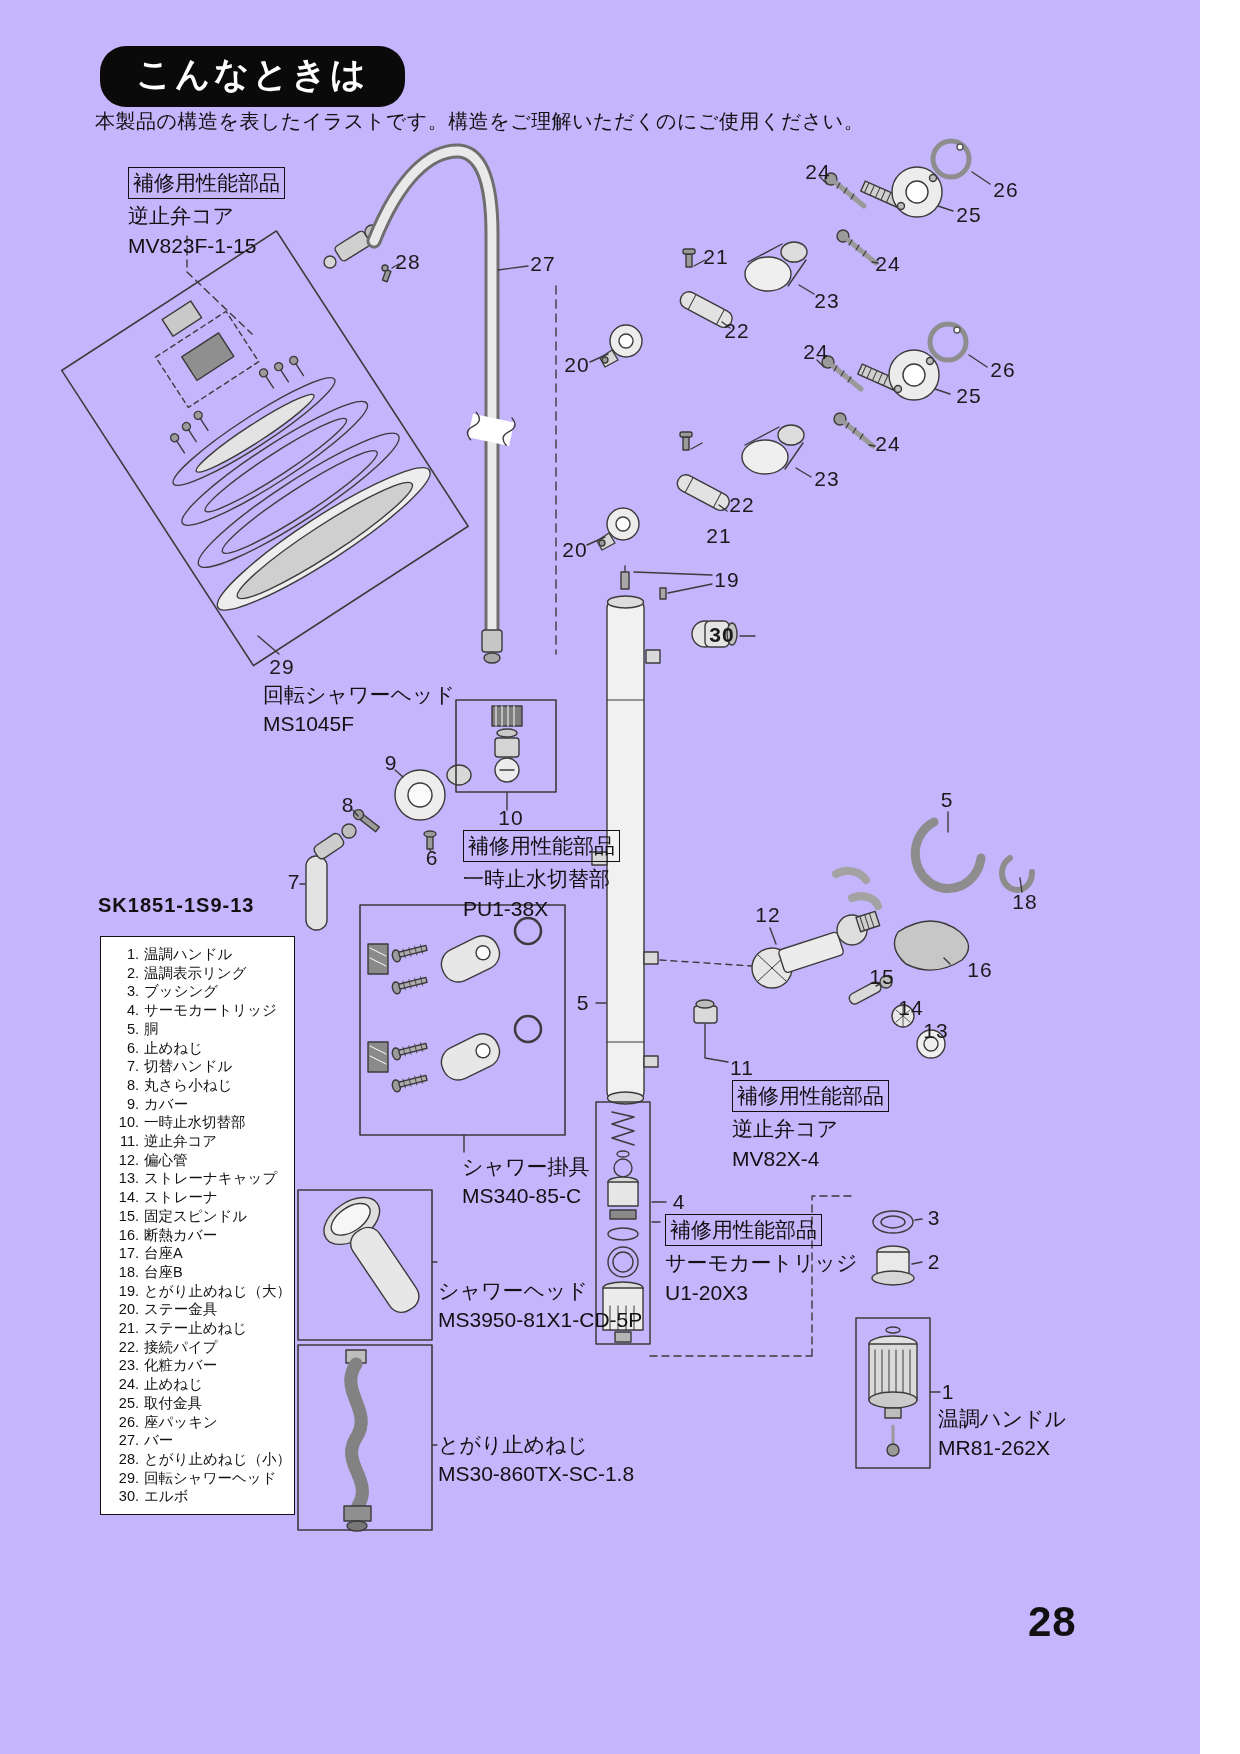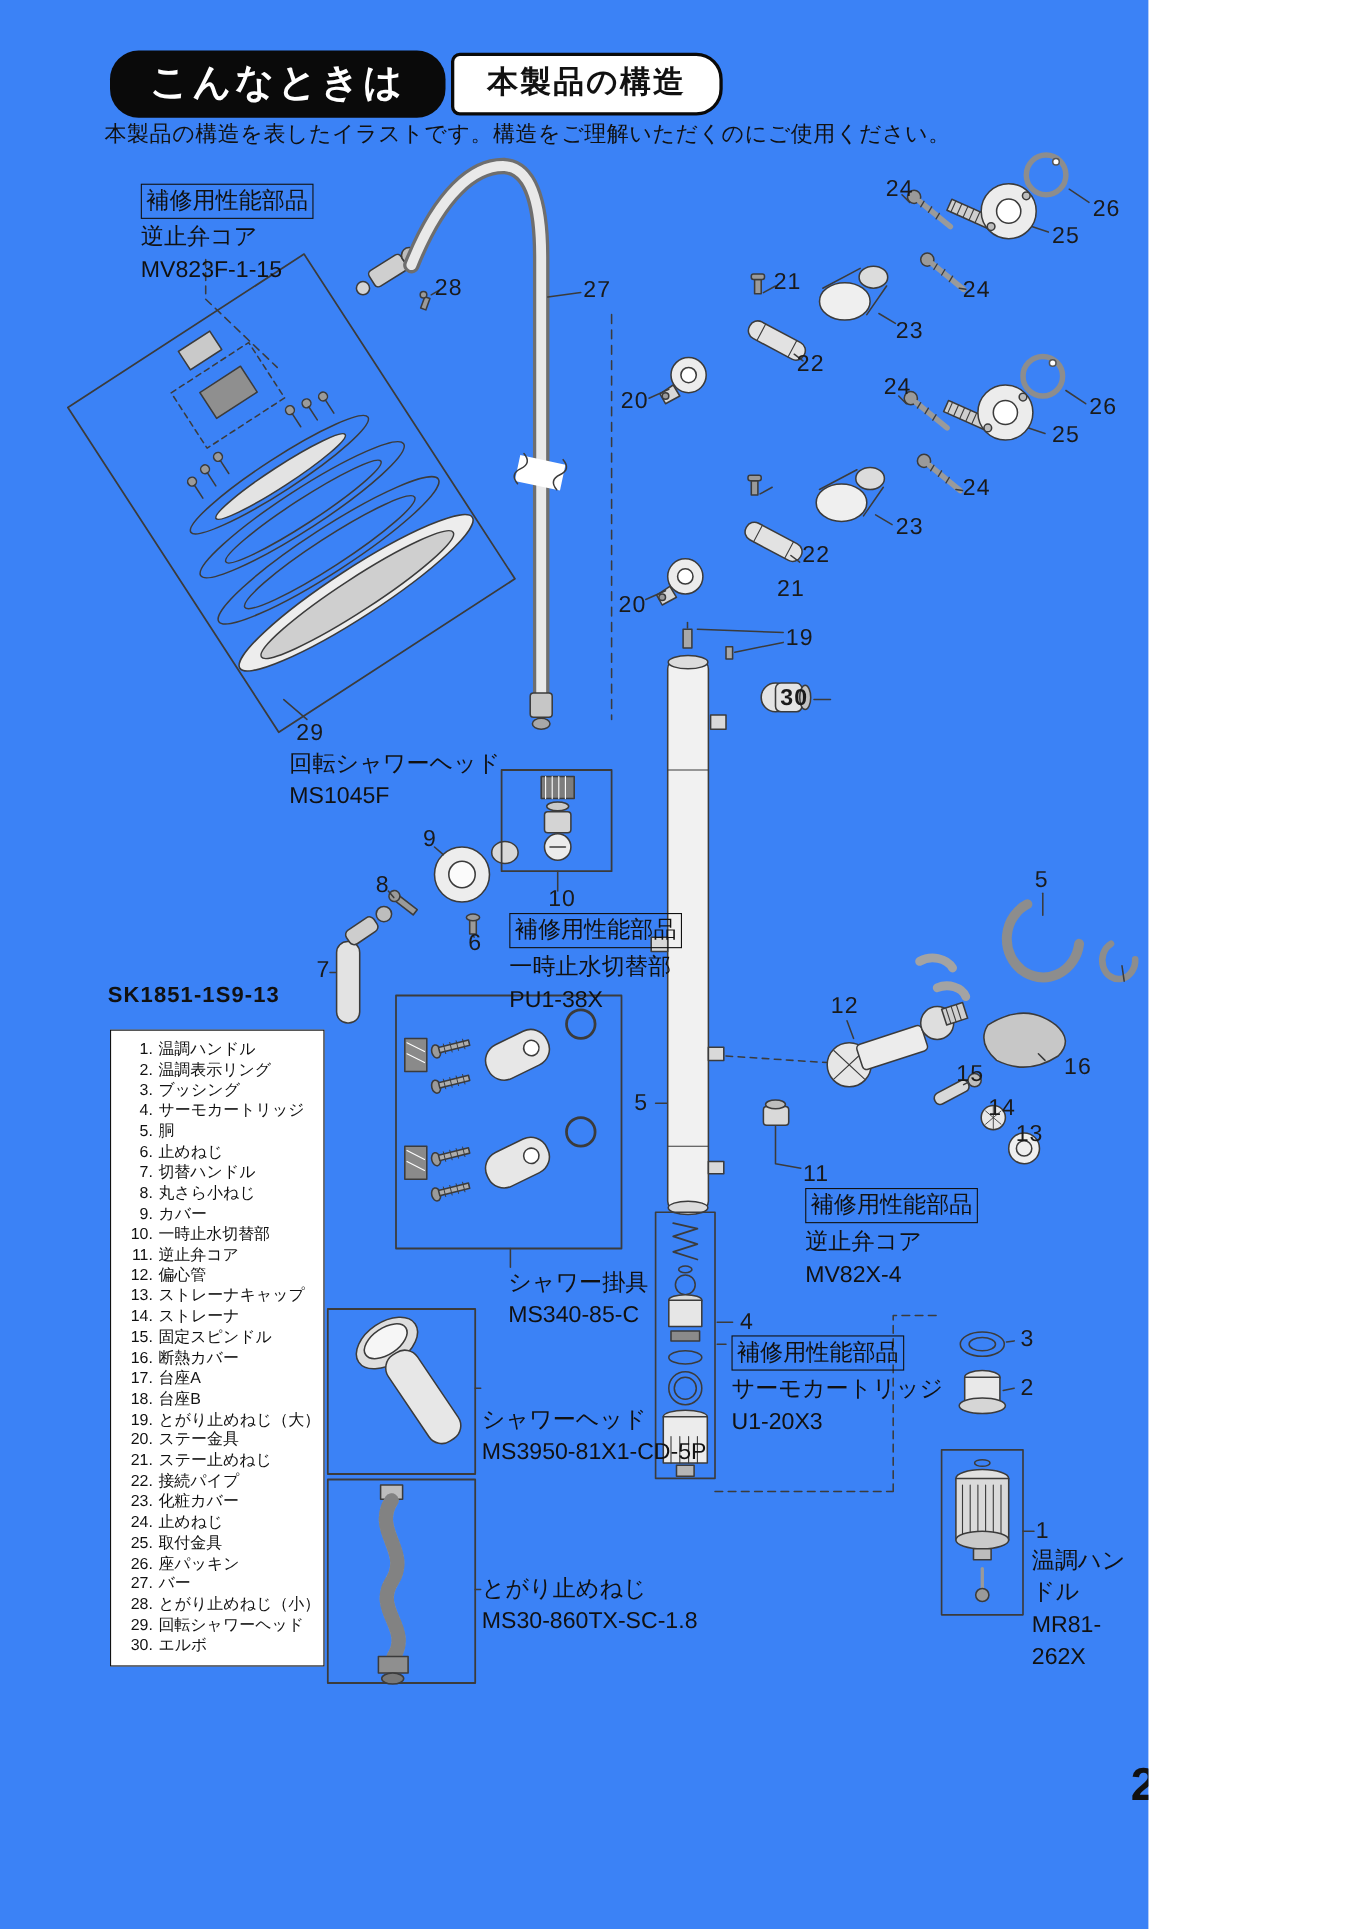"こんなときは" .page { background: #3b82f6 -> #c4b5fd; width: 1044px -> 1200px }
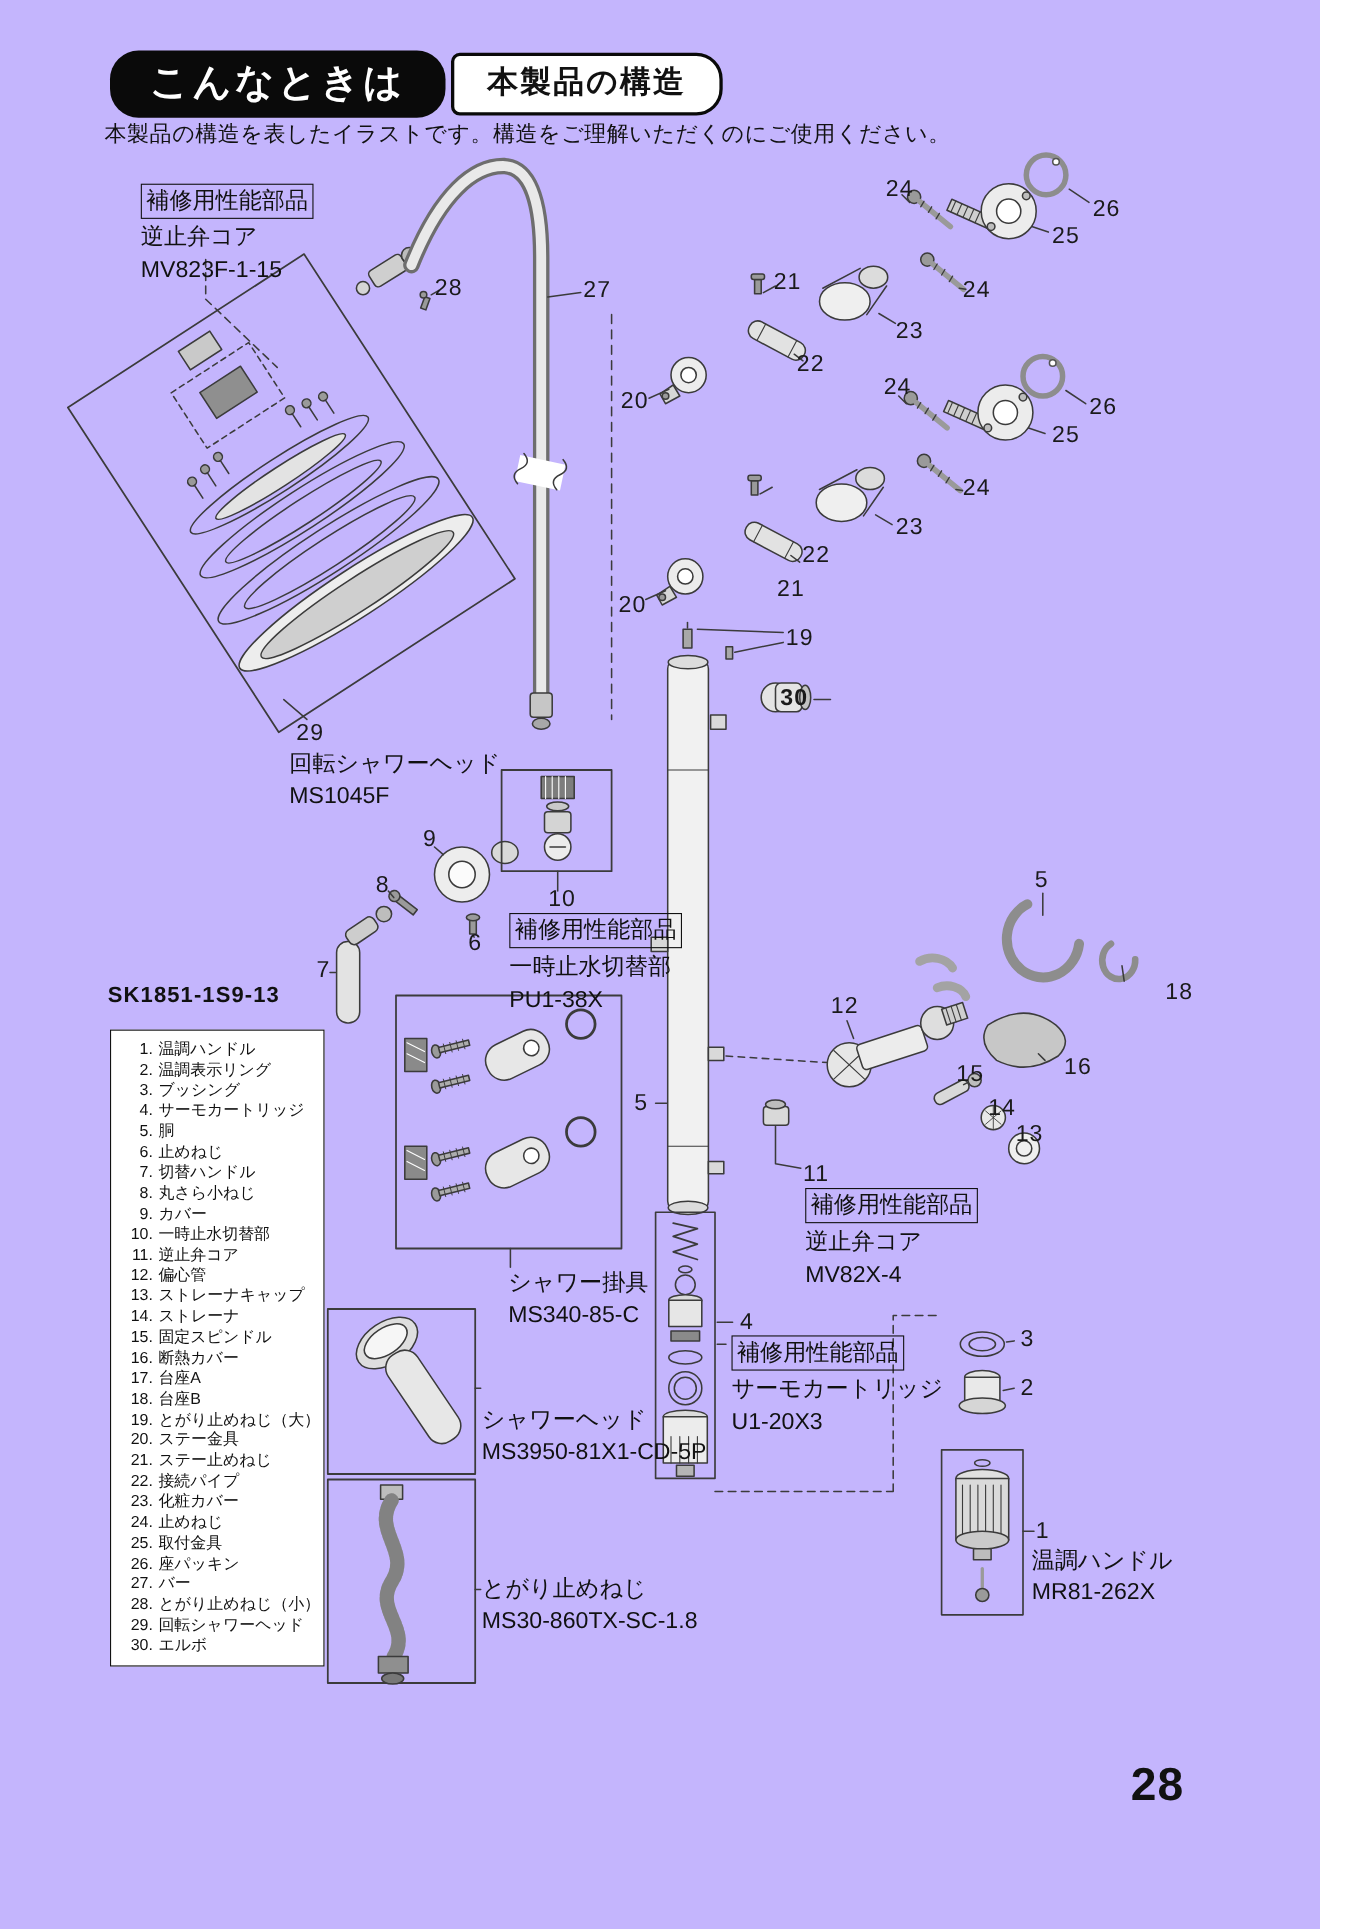"本製品の構造" div.section-box { html: <div>本製品の構造</div> -> none }
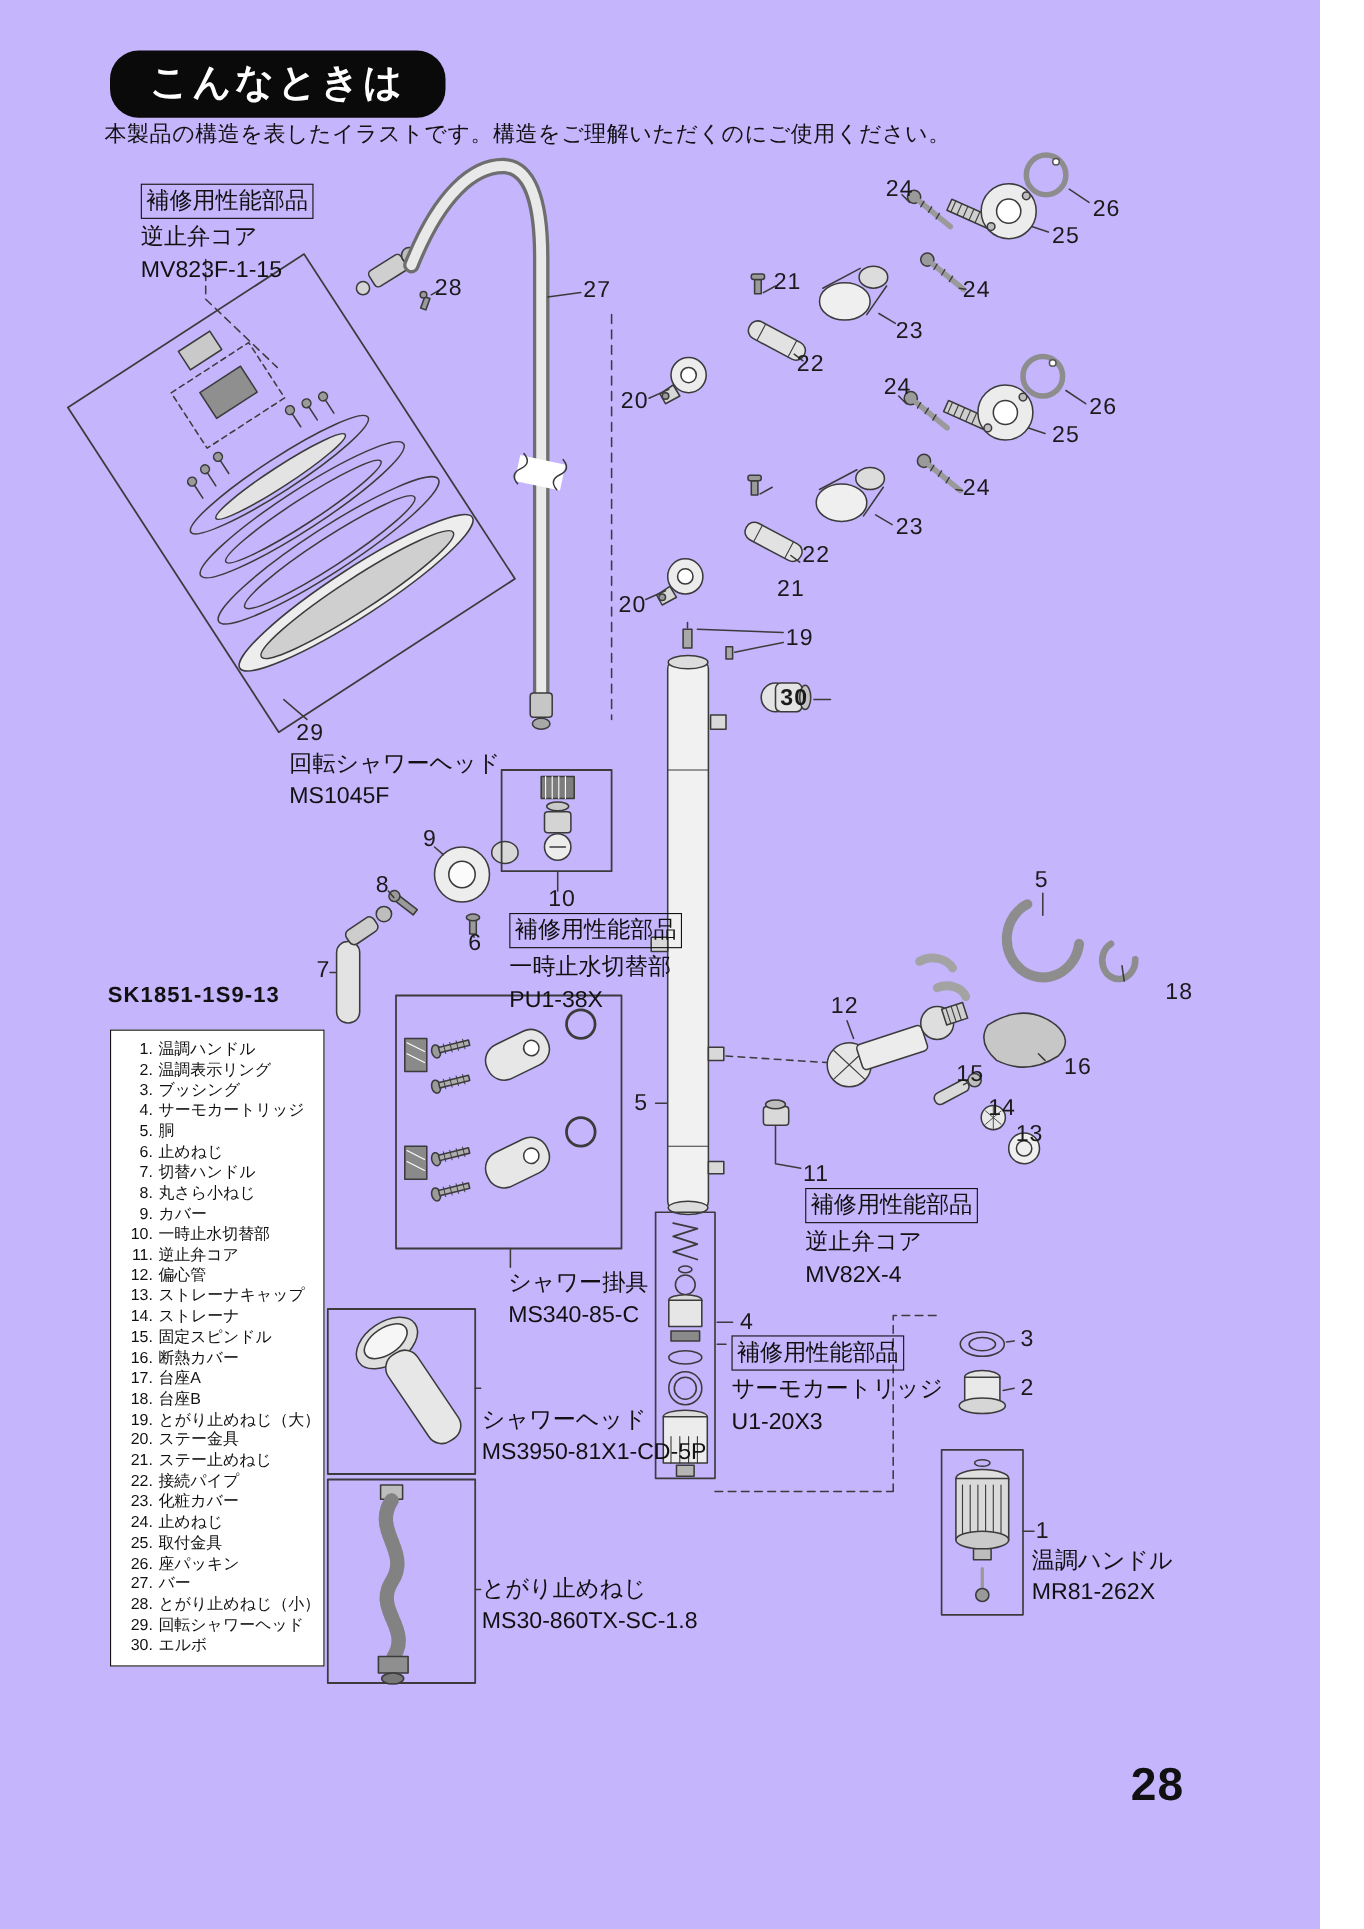"18" span.callout { margin-left: 47px -> none }
